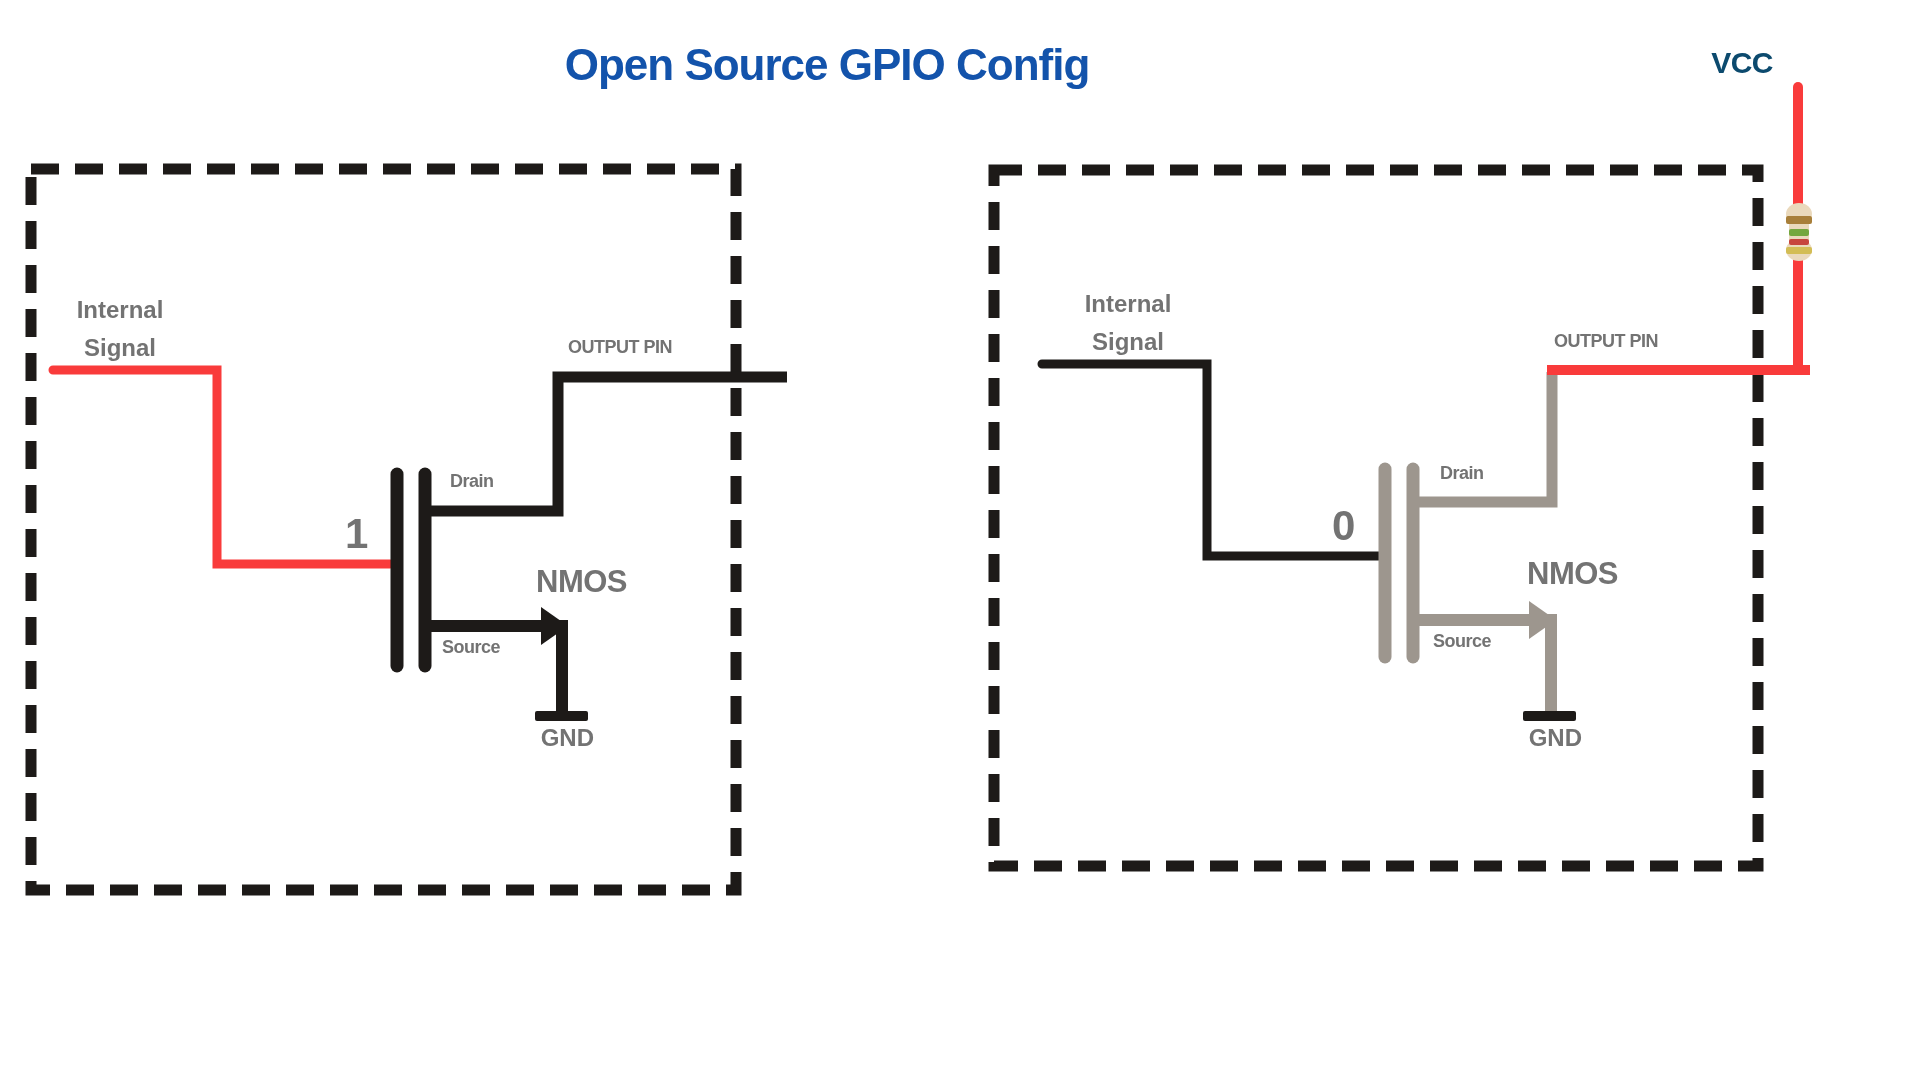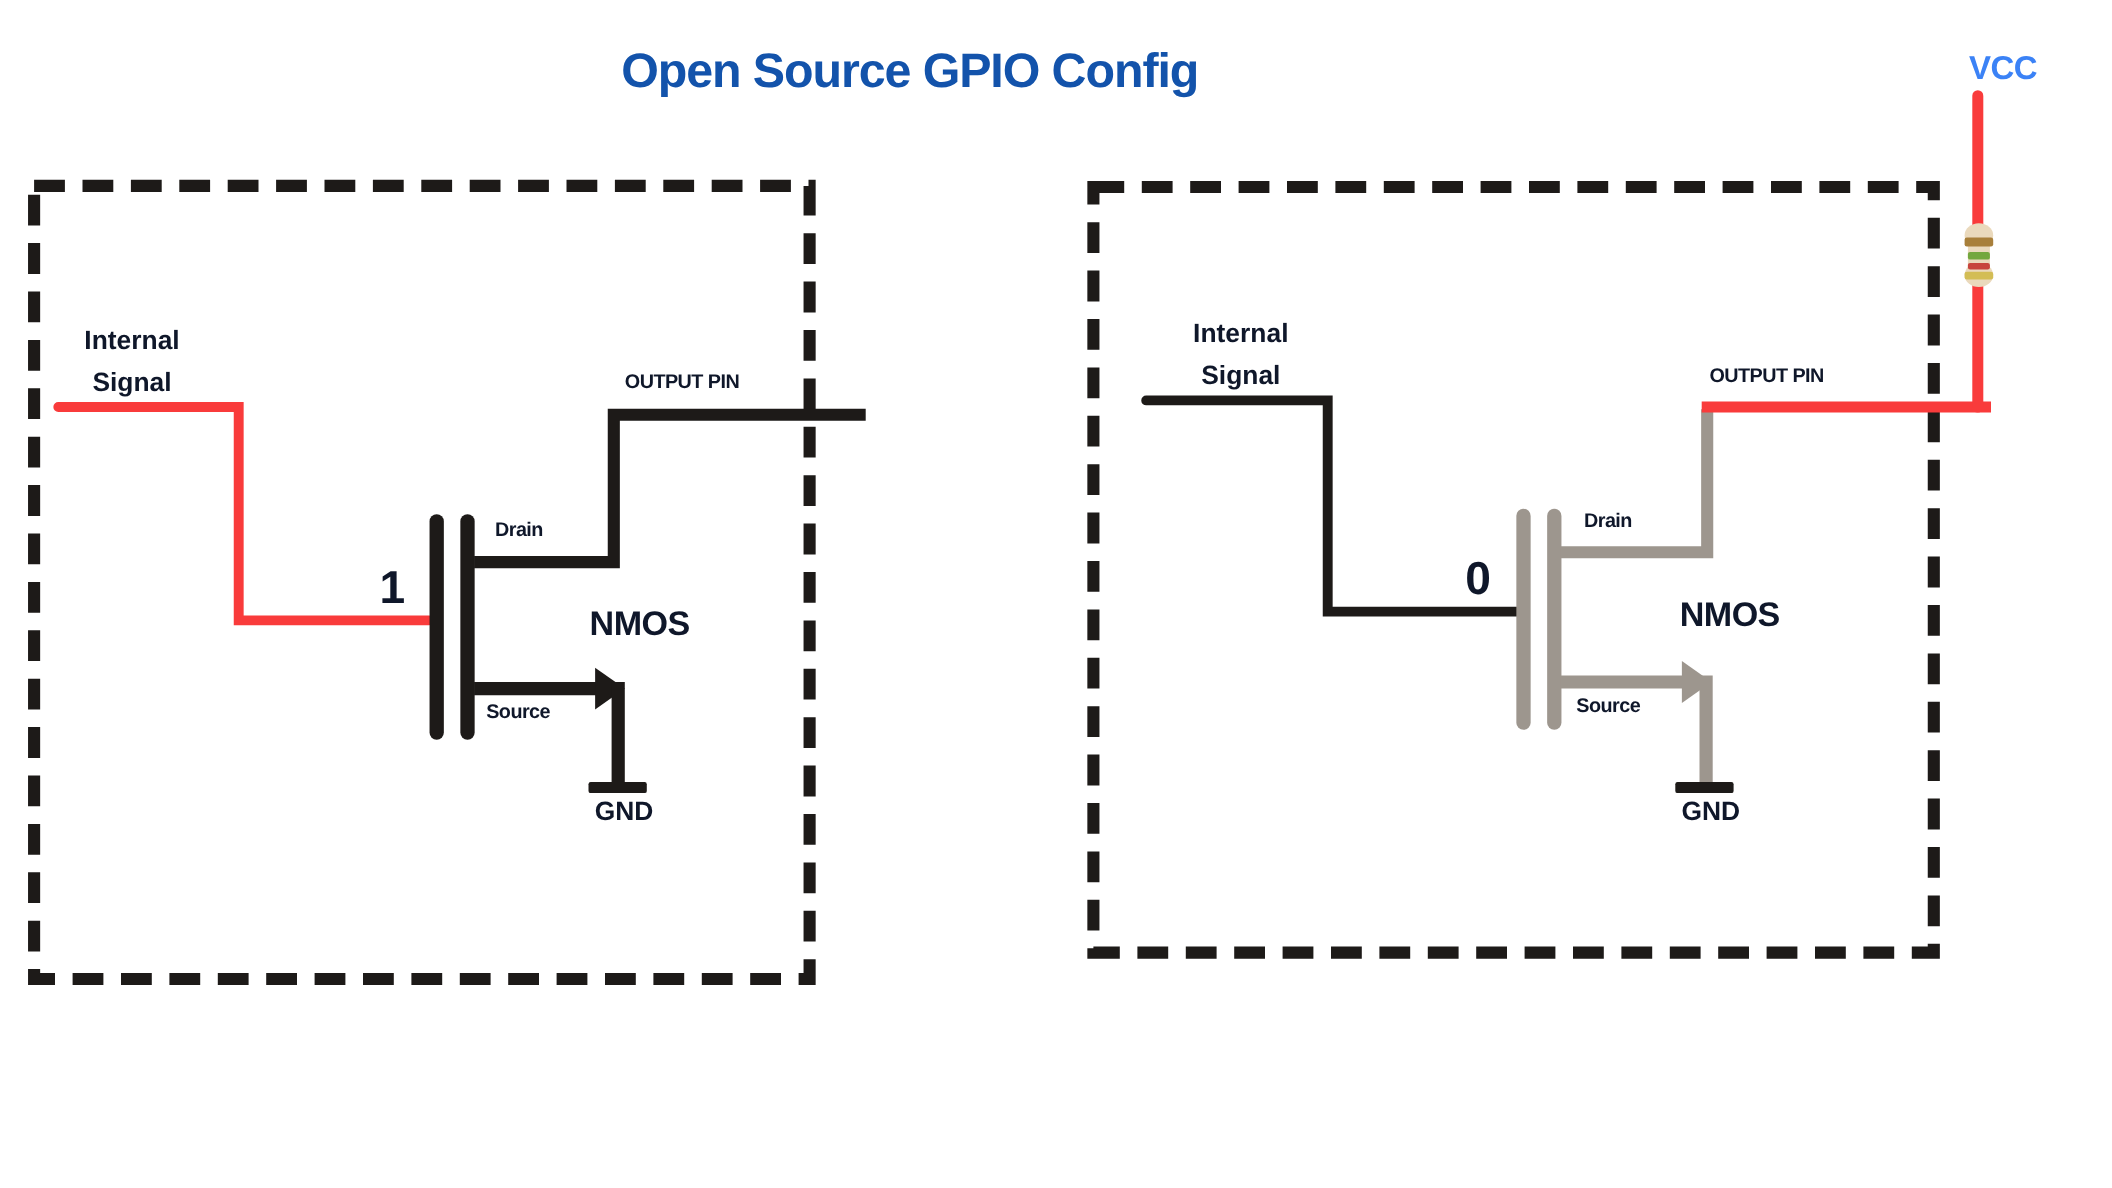"VCC" .vcc { color: #3b82f6 -> #0c4a6e; left: 1790px -> 1711px; text-align: left -> right }
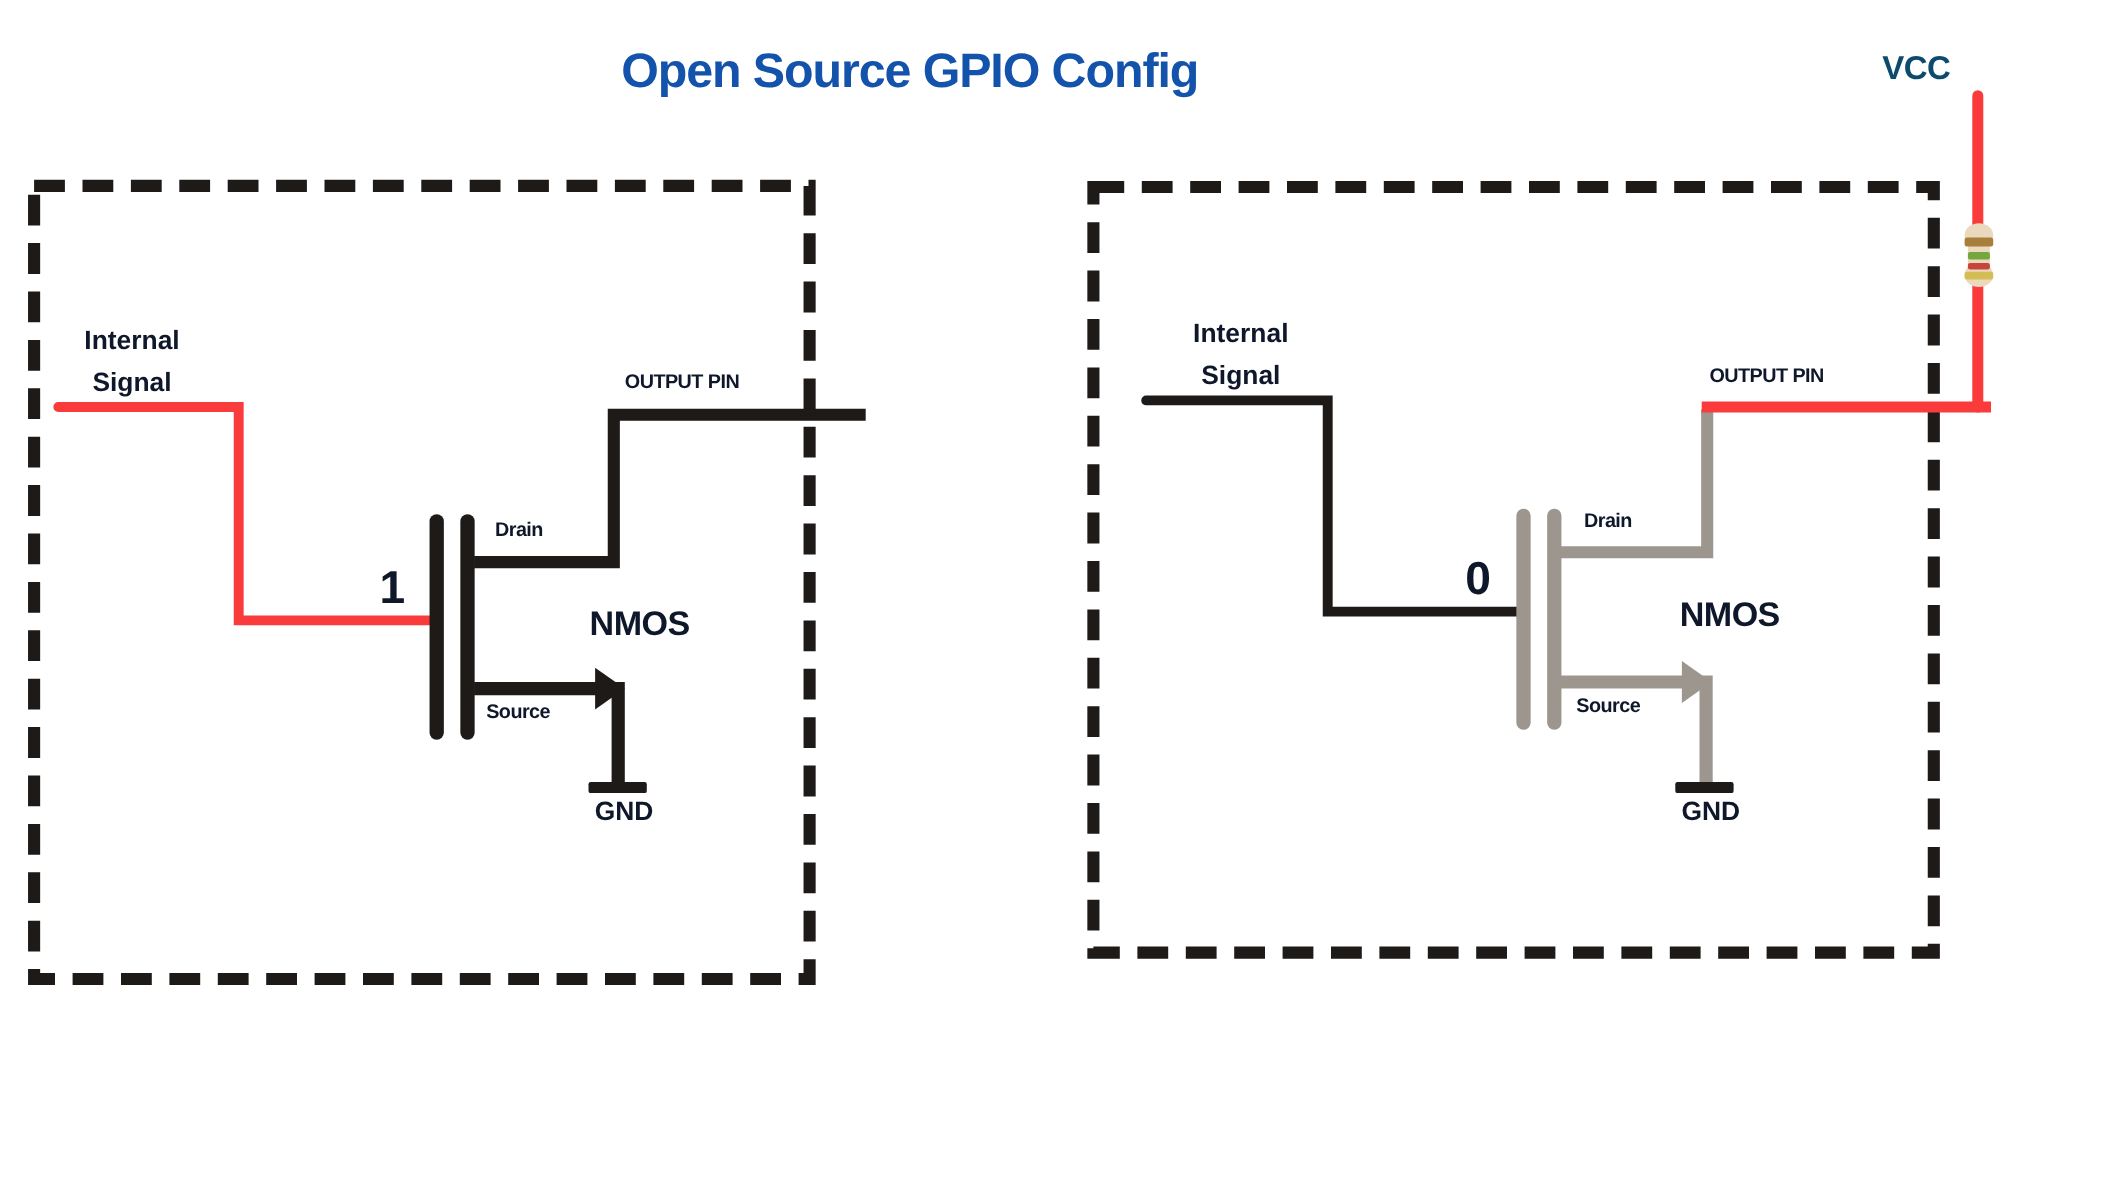"Internal" .lbl { color: #0f172a -> #737373 }
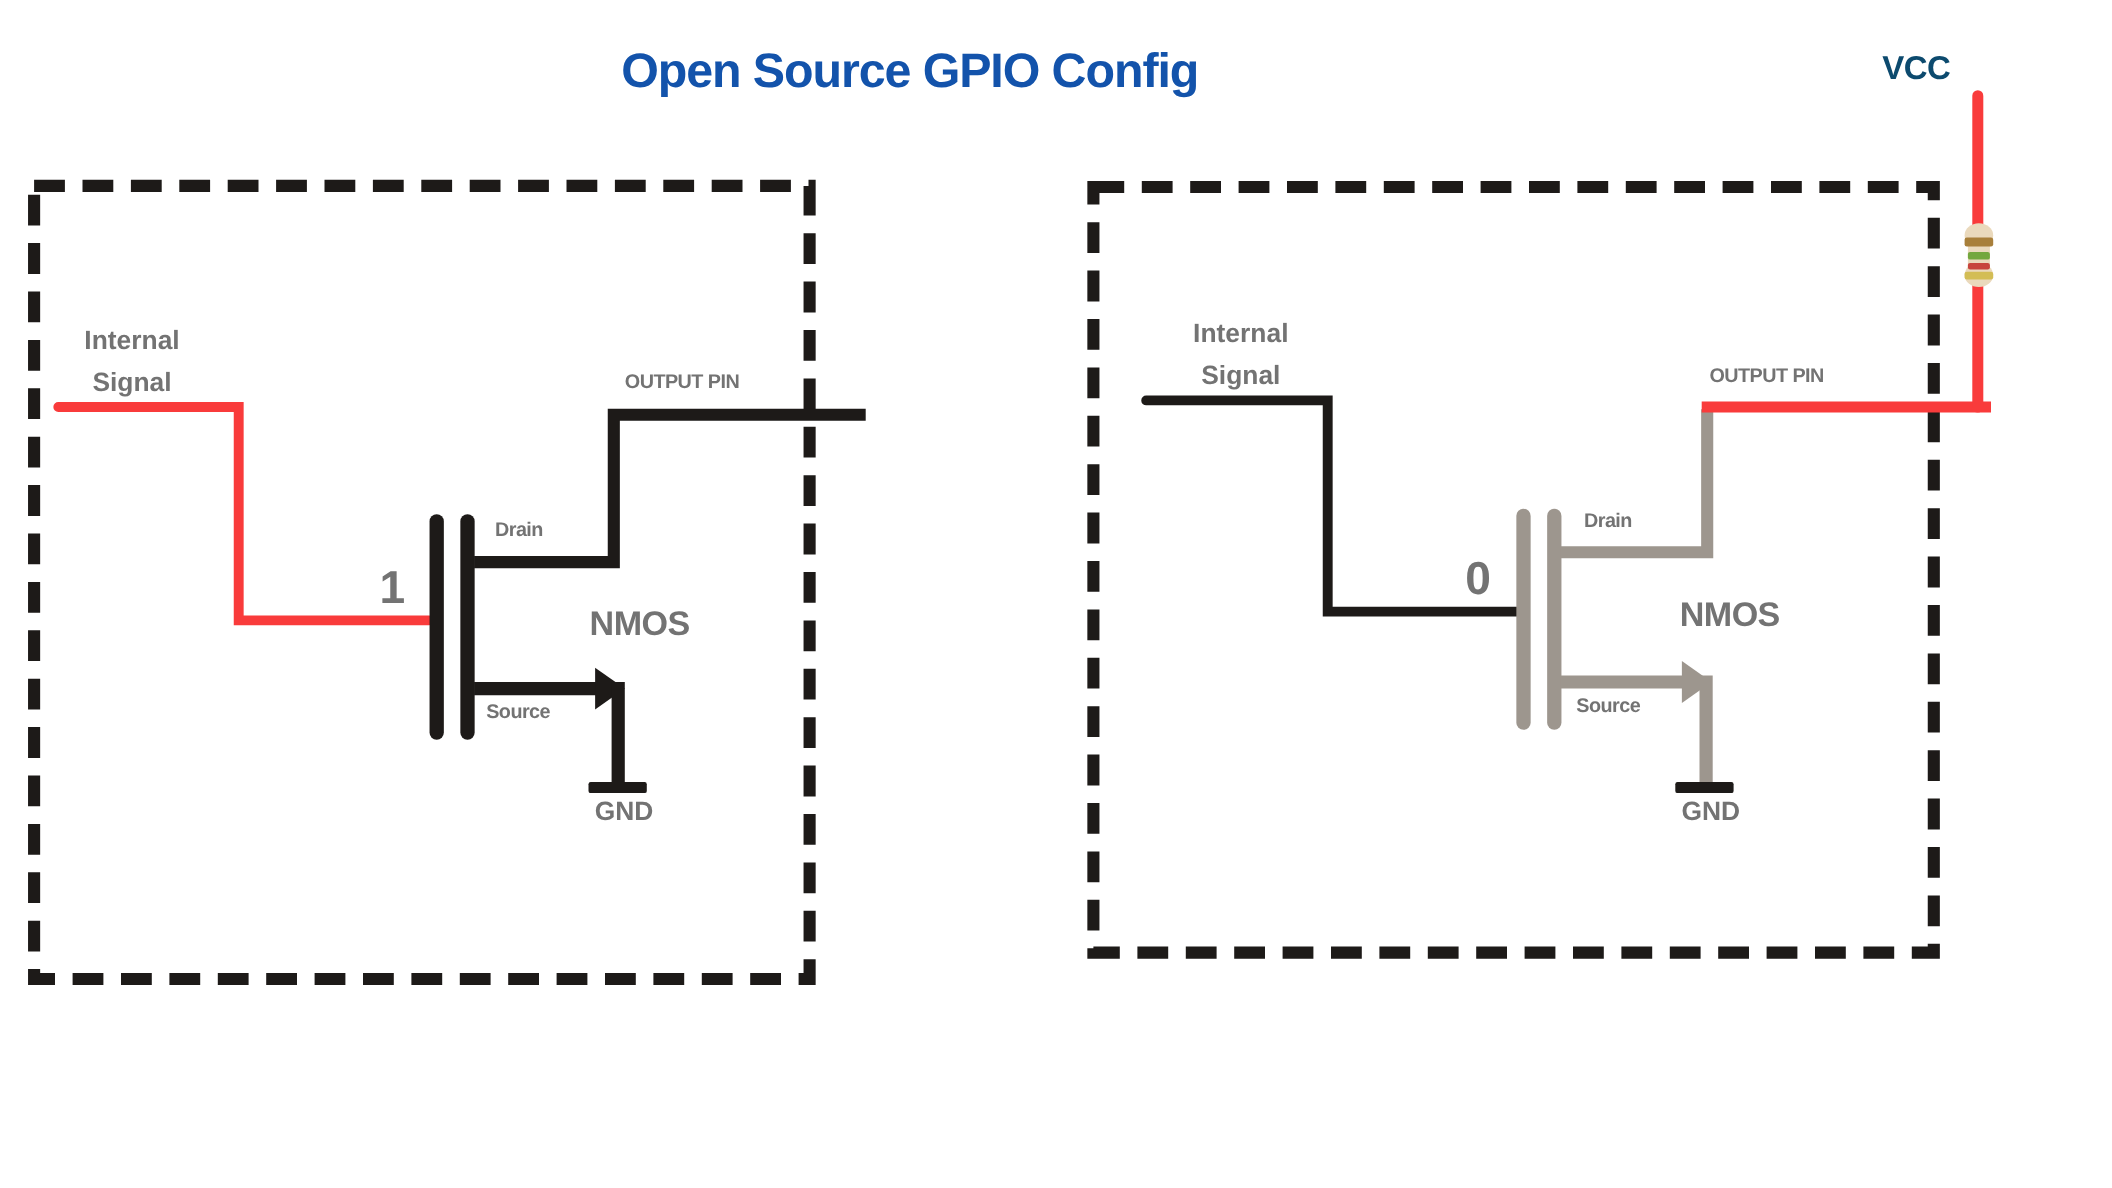"NMOS" .nmos { margin-top: none -> 15px }
